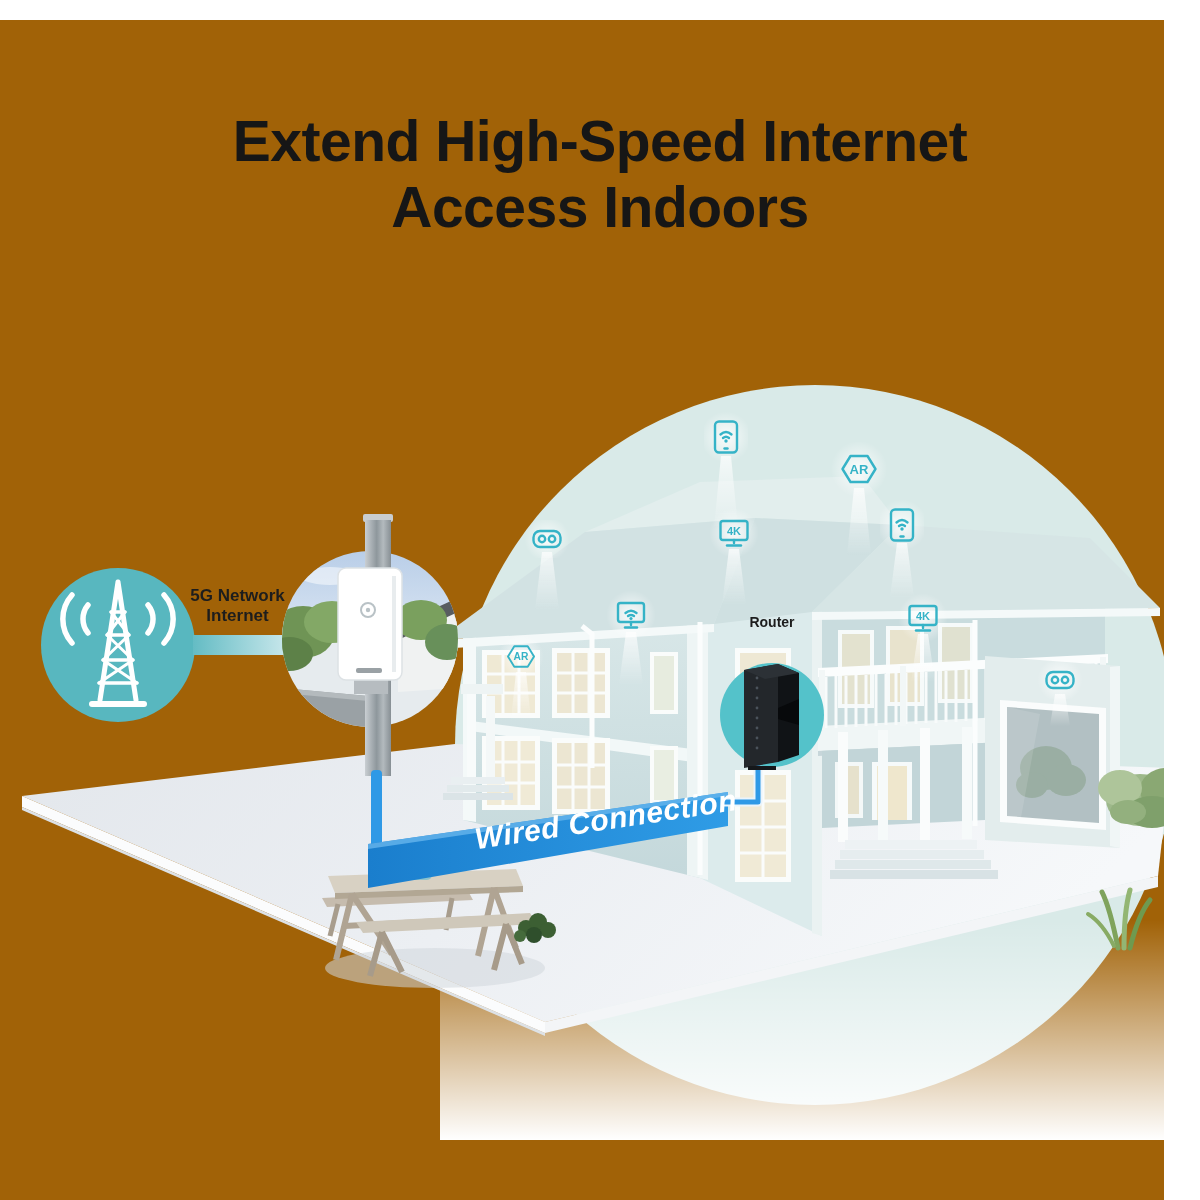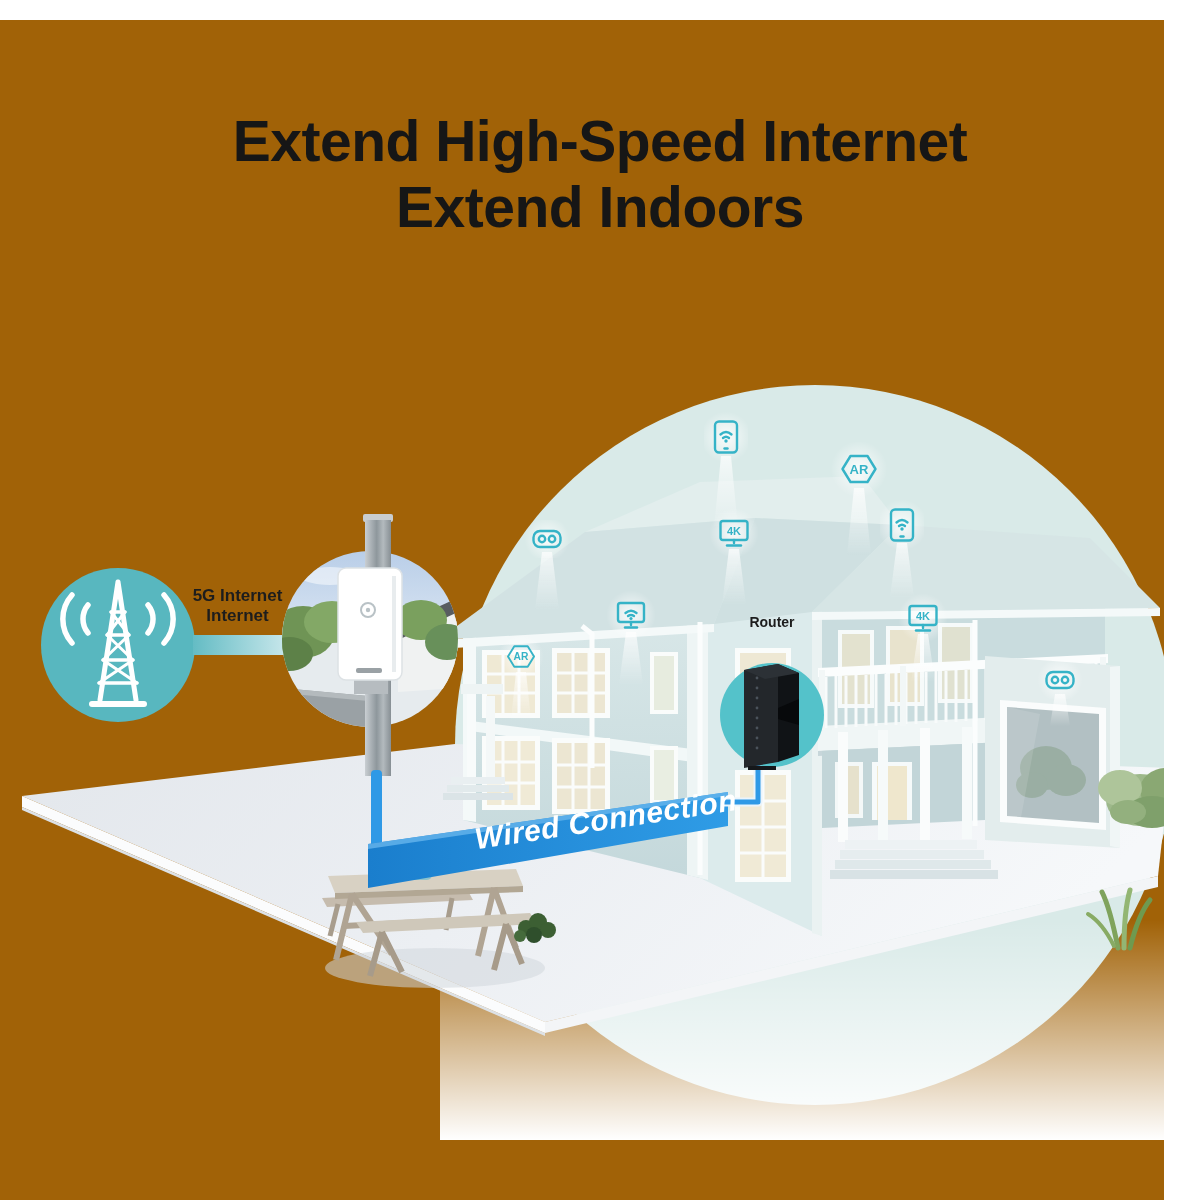"Extend Indoors" div { text: Extend -> Access }
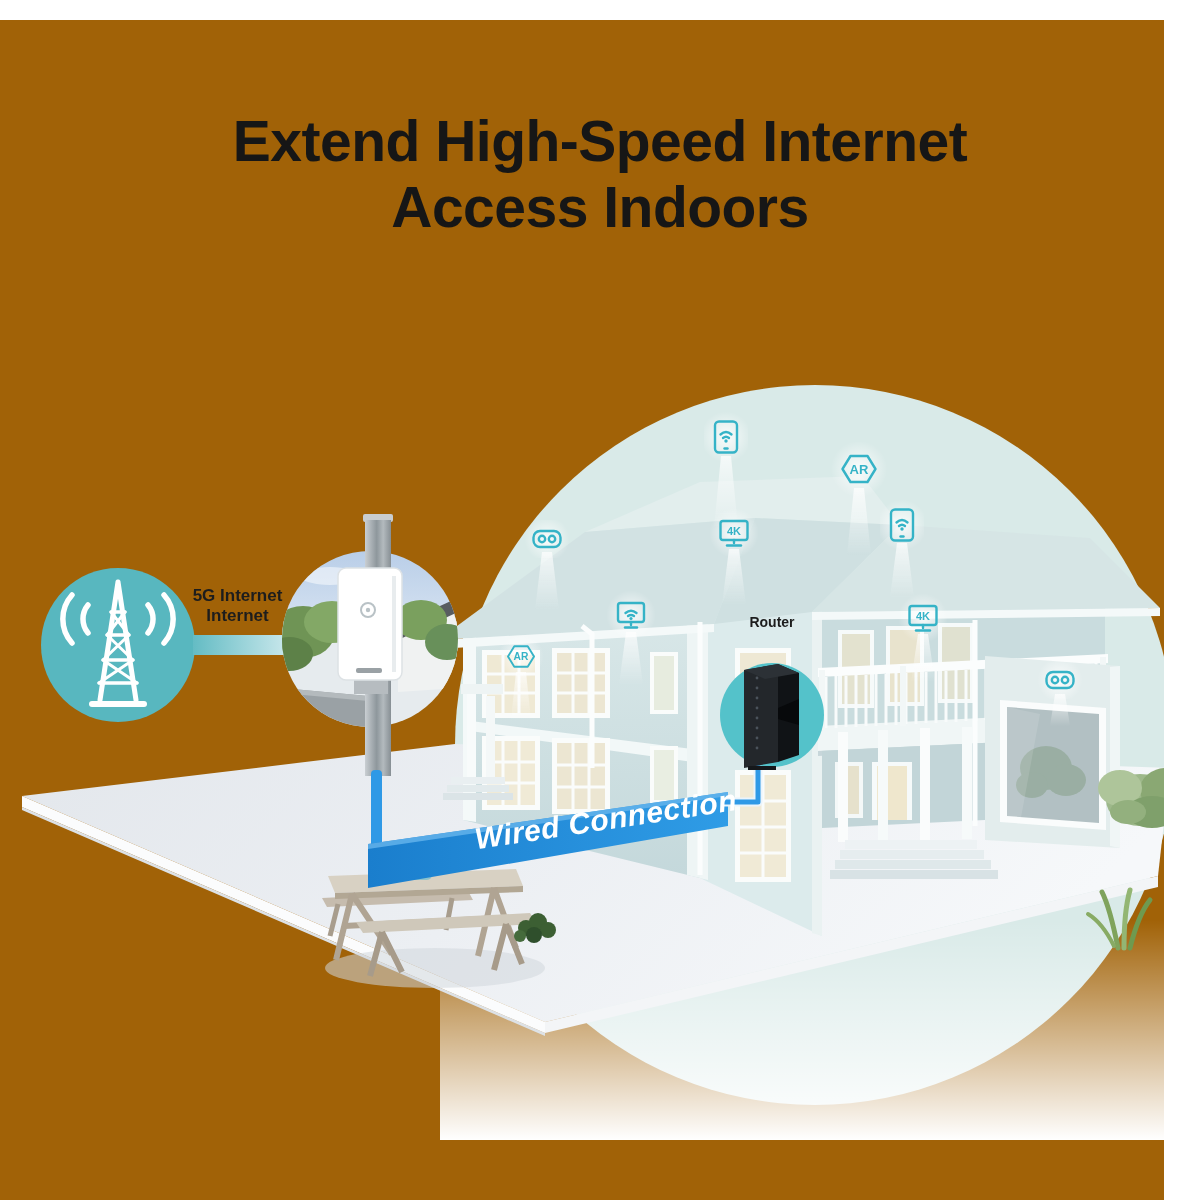"5G Internet" div { text: Internet -> Network }
